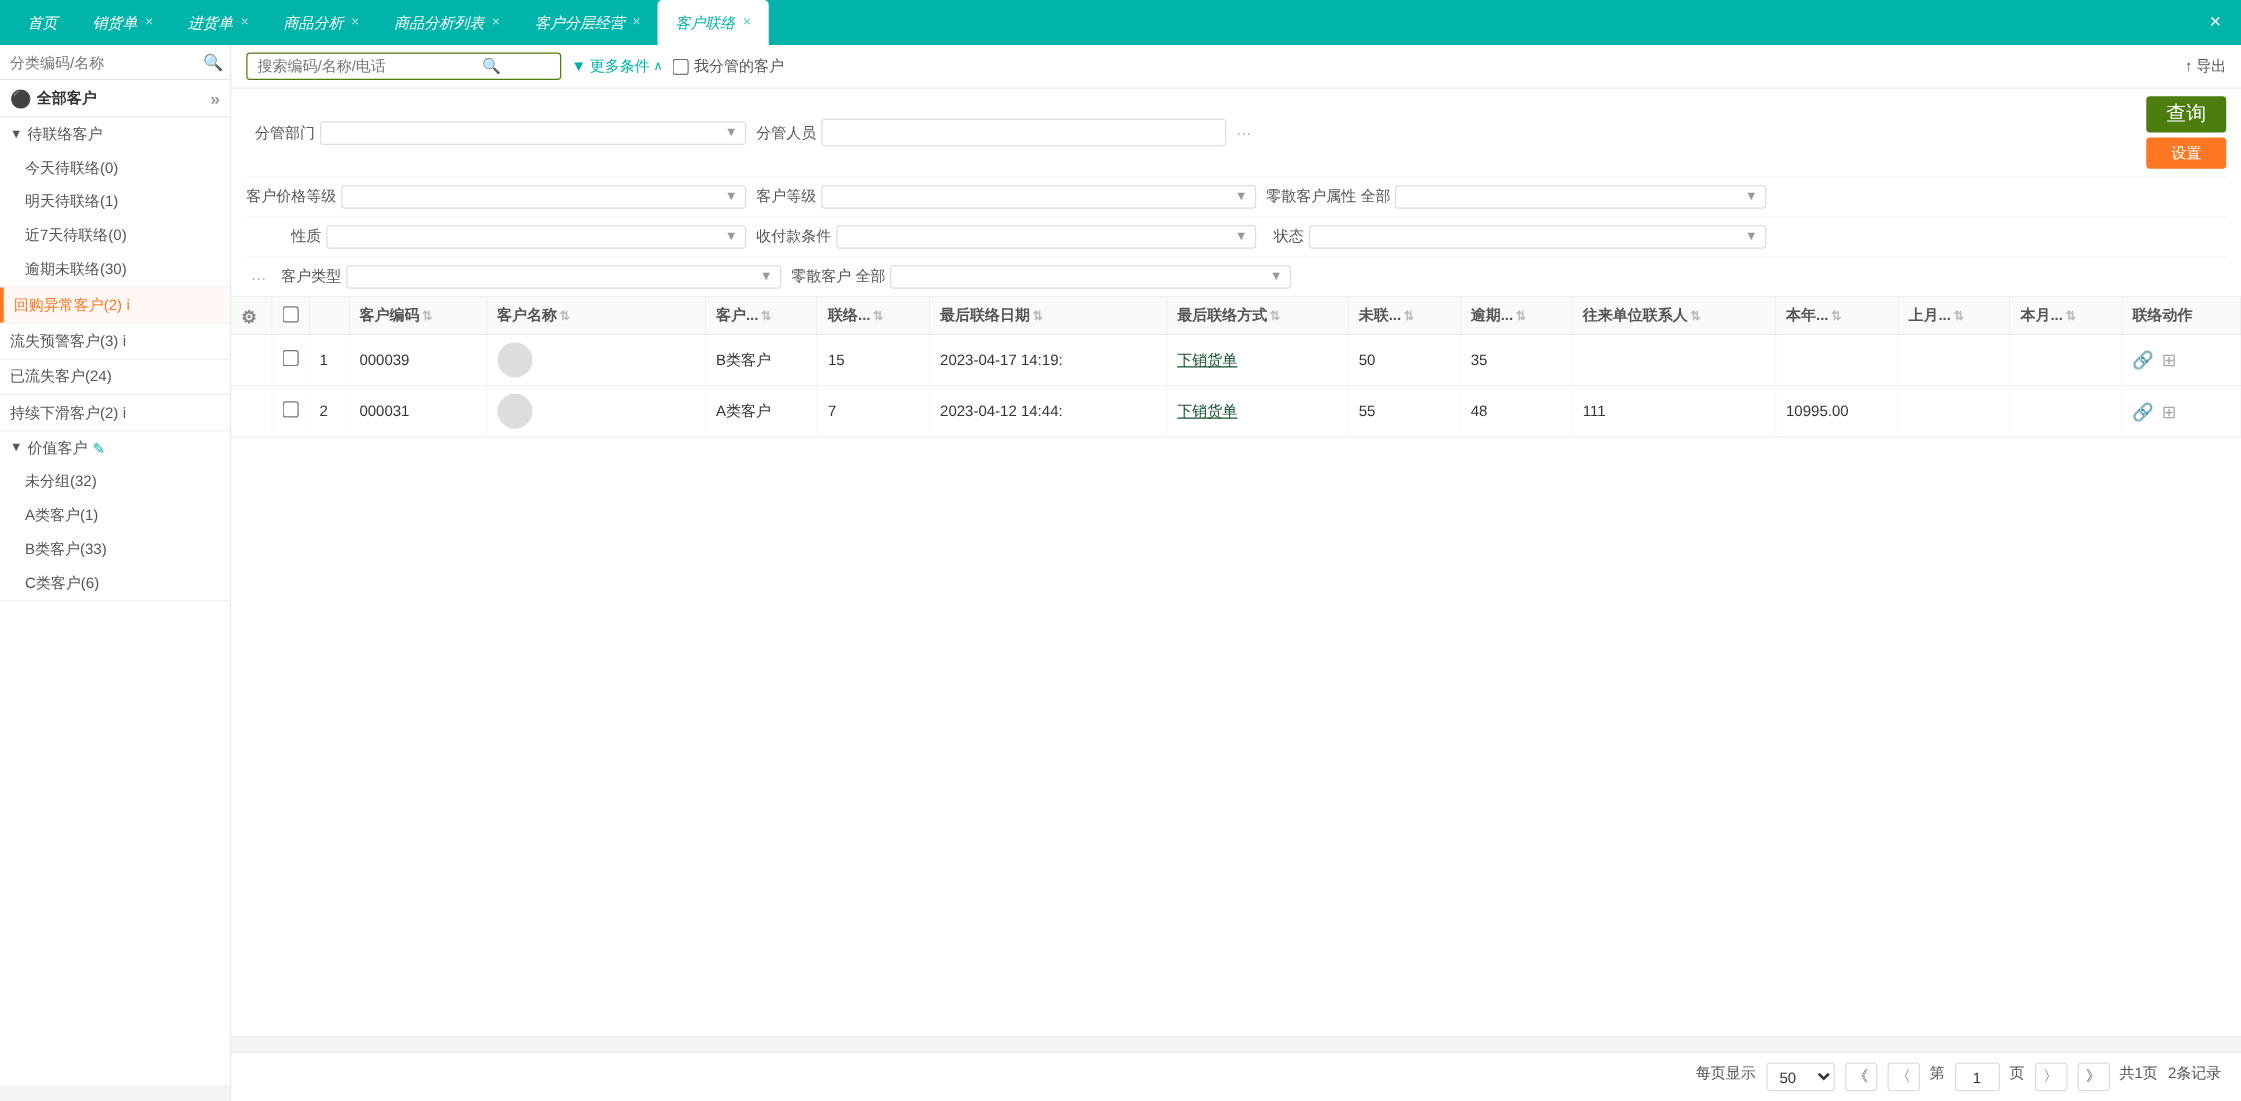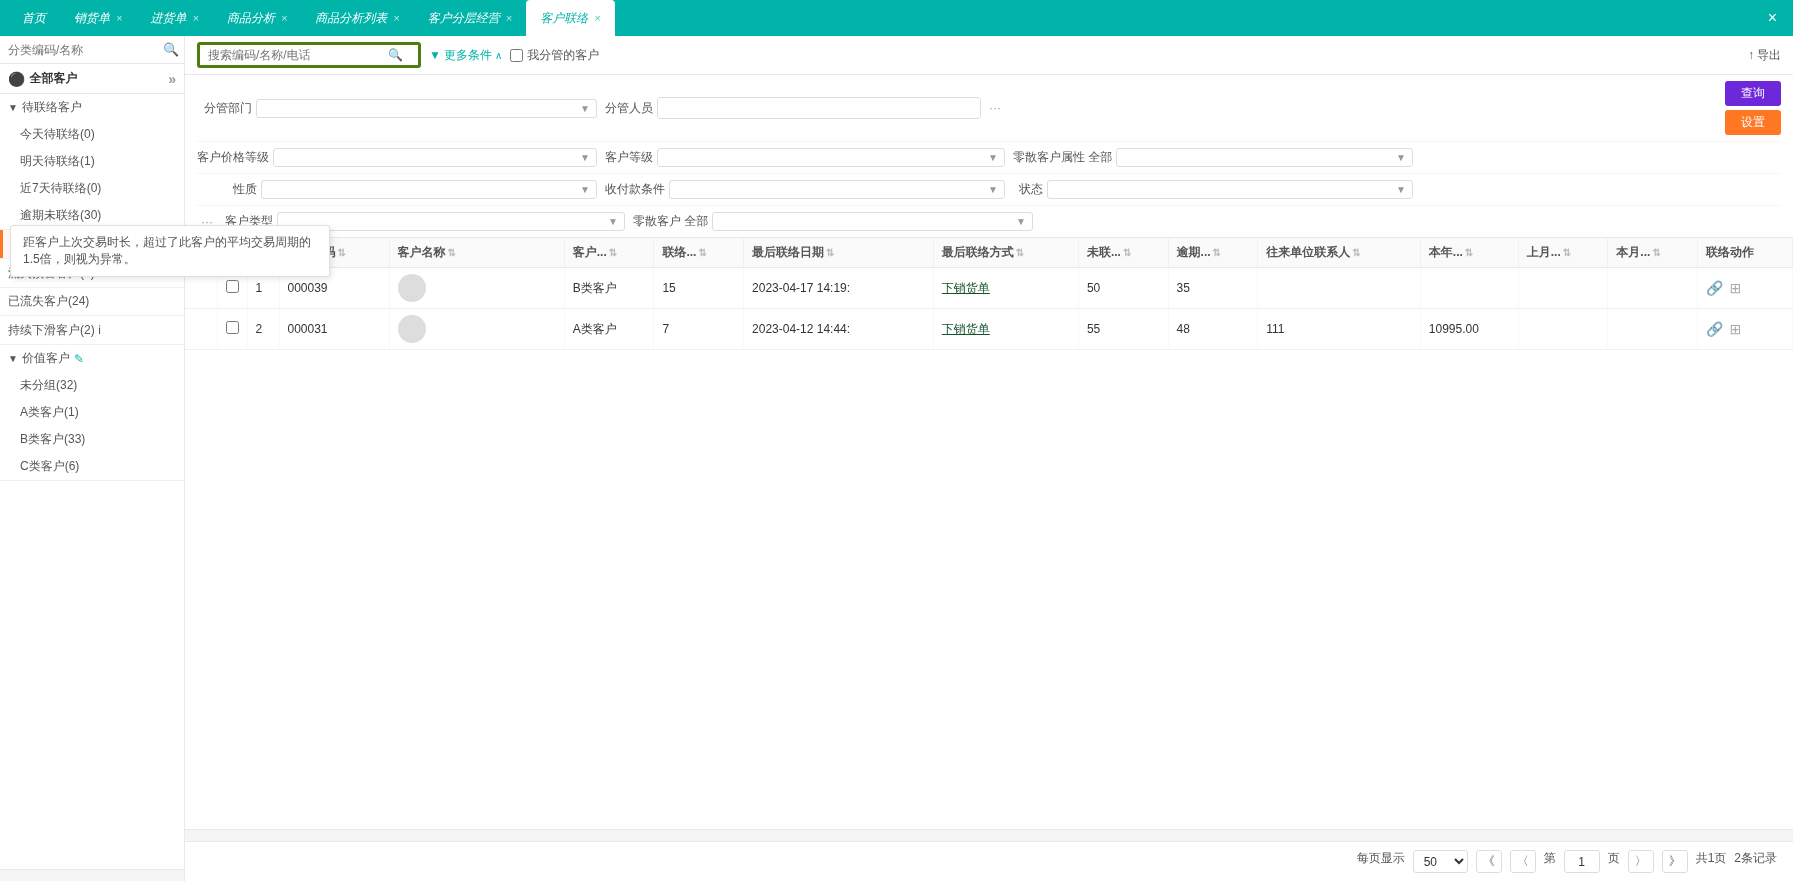"搜索编码/名称/电话" .search-input-box { border: 3px solid #4d7c0f -> 1px solid #4d7c0f; width: 224px -> 252px }
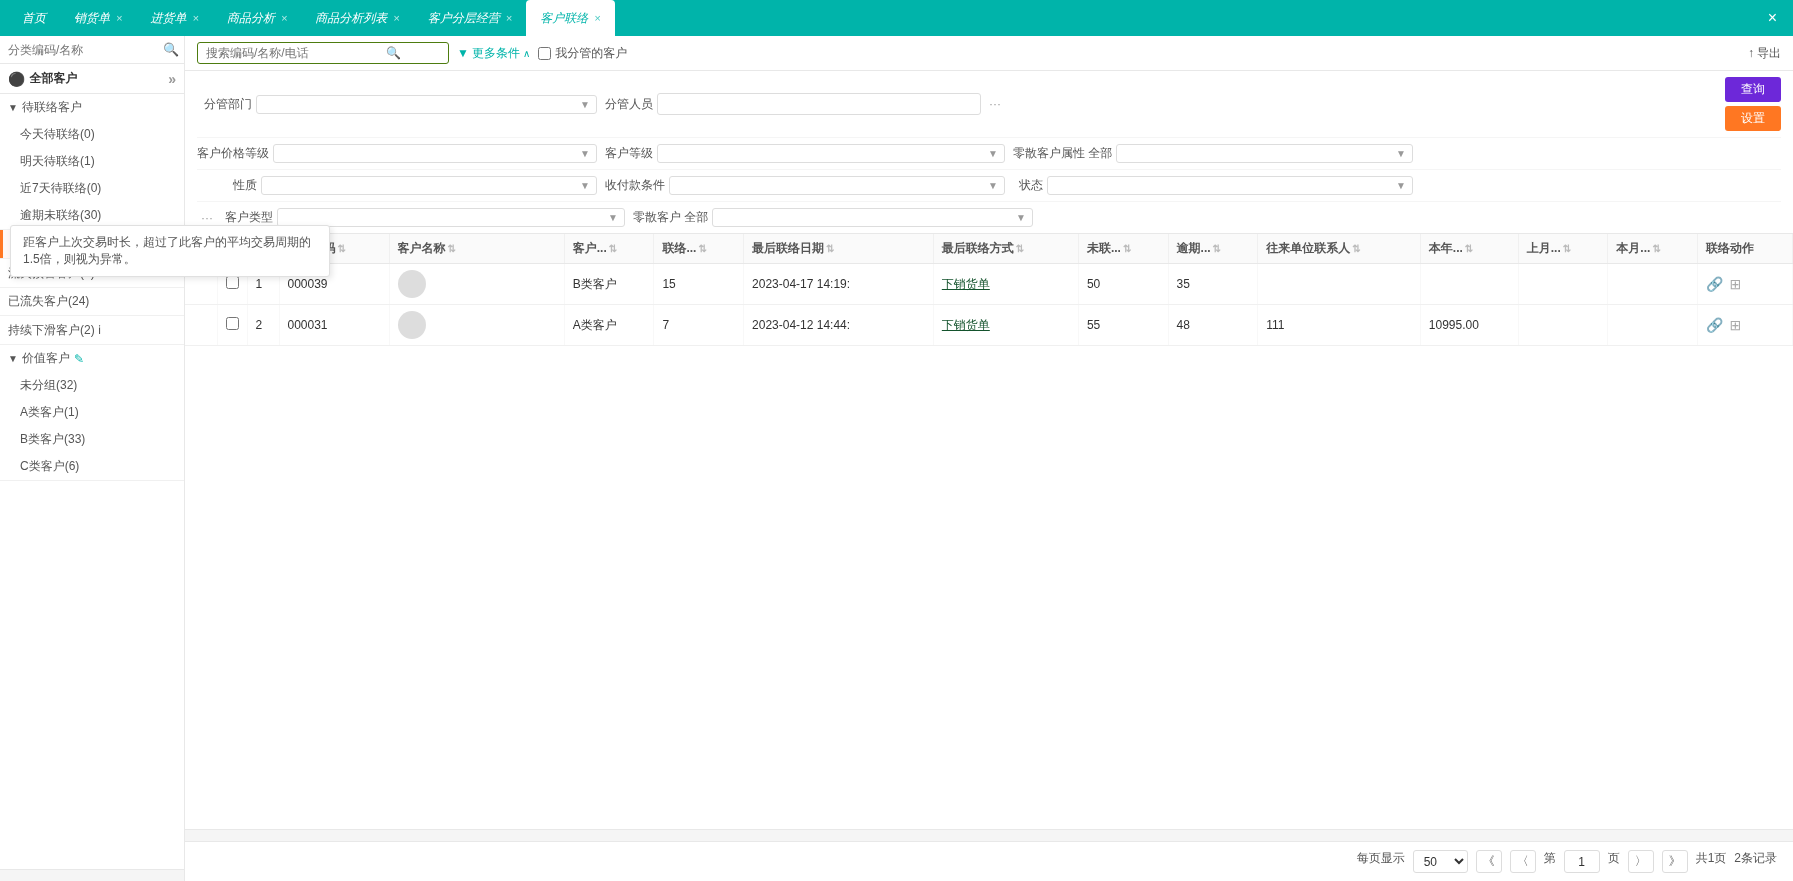"查询" .btn-query { background: #6d28d9 -> #4d7c0f; font-size: 12px -> 16px }
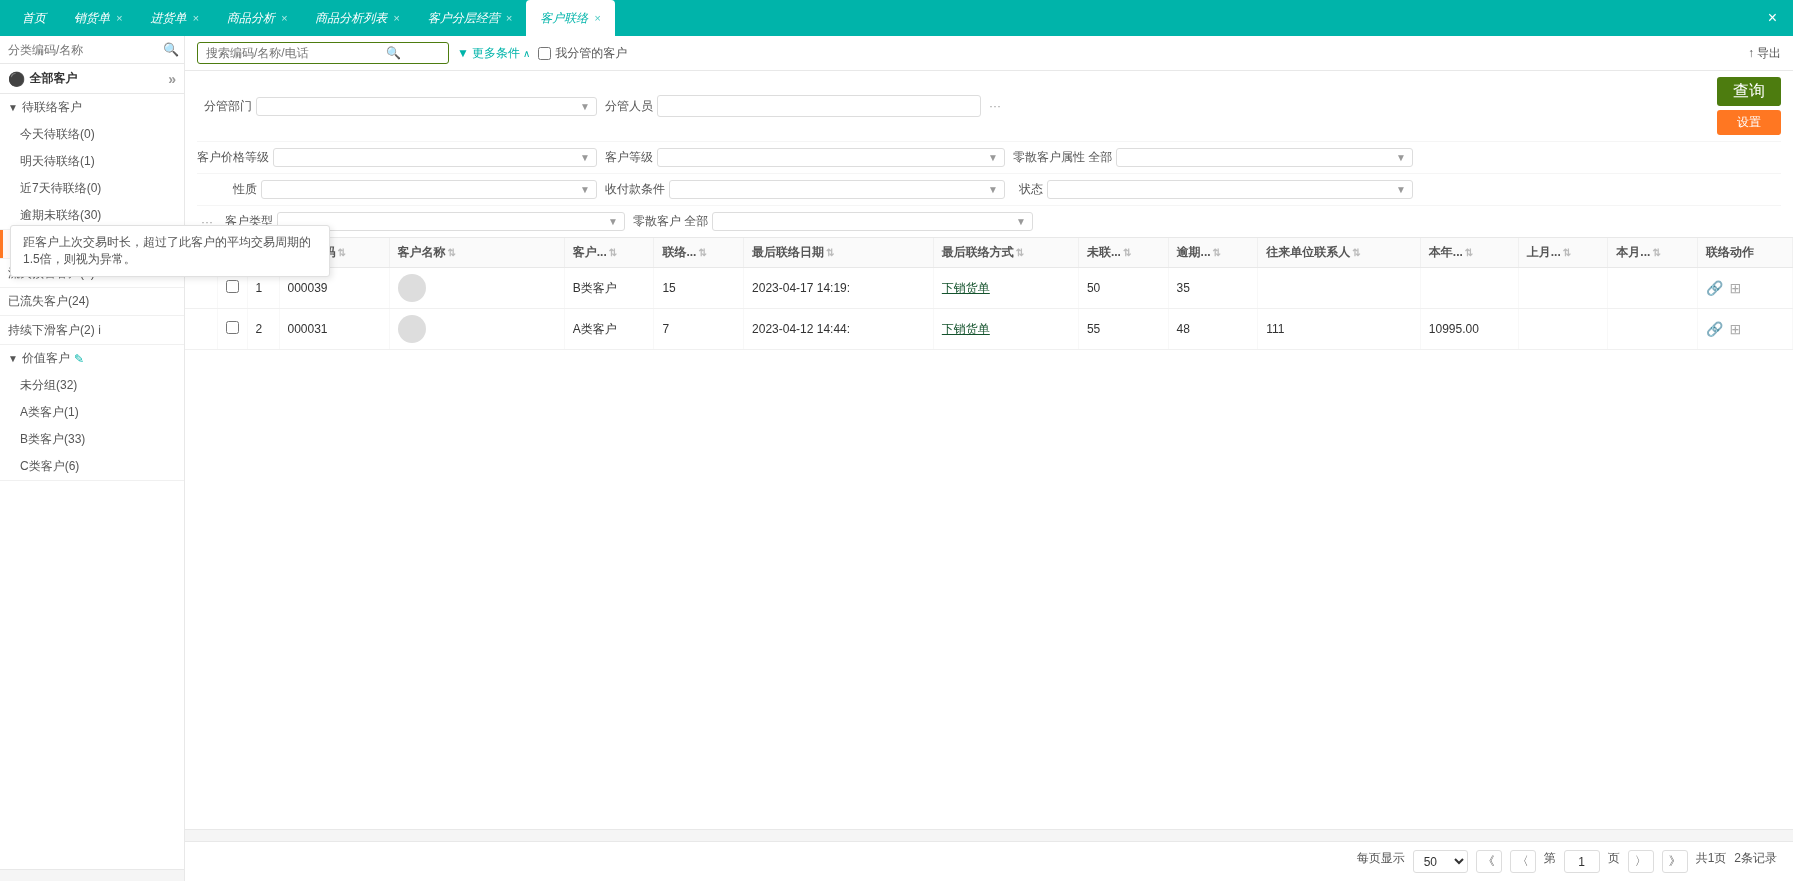"距客户上次交易时长，超过了此客户的平均交易周期的1.5倍，则视为异常。" div.tooltip-box { html: <div> <span>距客户上次交易时长，超过了此客户的平均交易周期的1.5倍，则视为异常。</span> </div> -> none }
